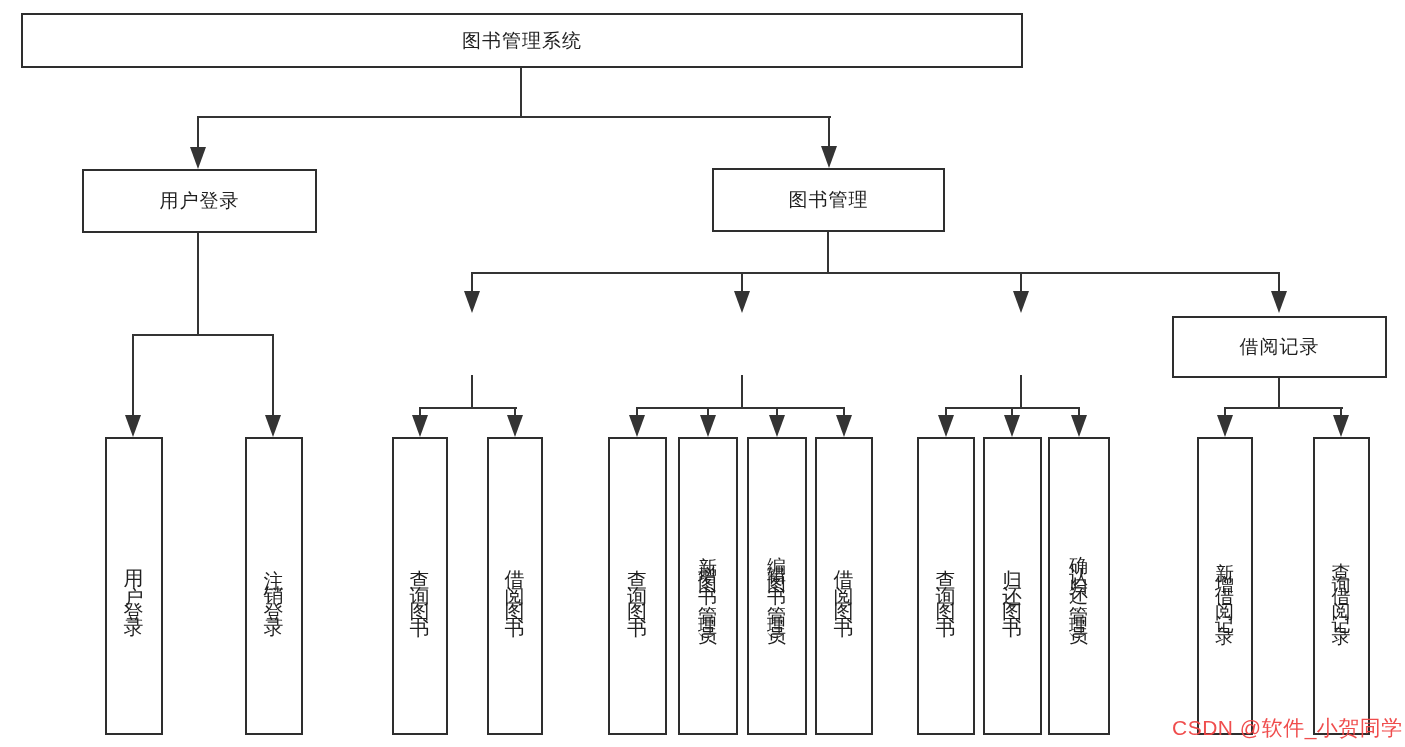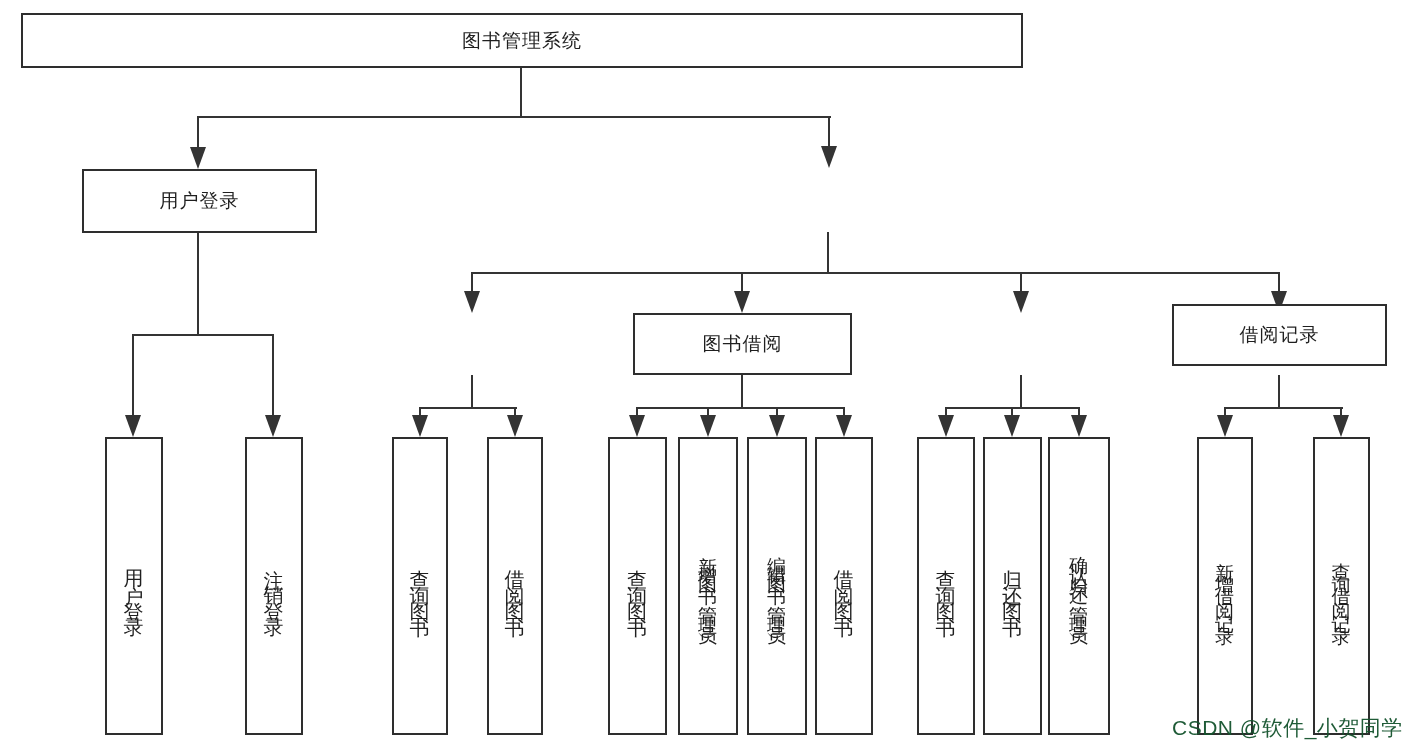"图书管理" div.box { html: none -> <div> <span>图书管理</span> </div> }
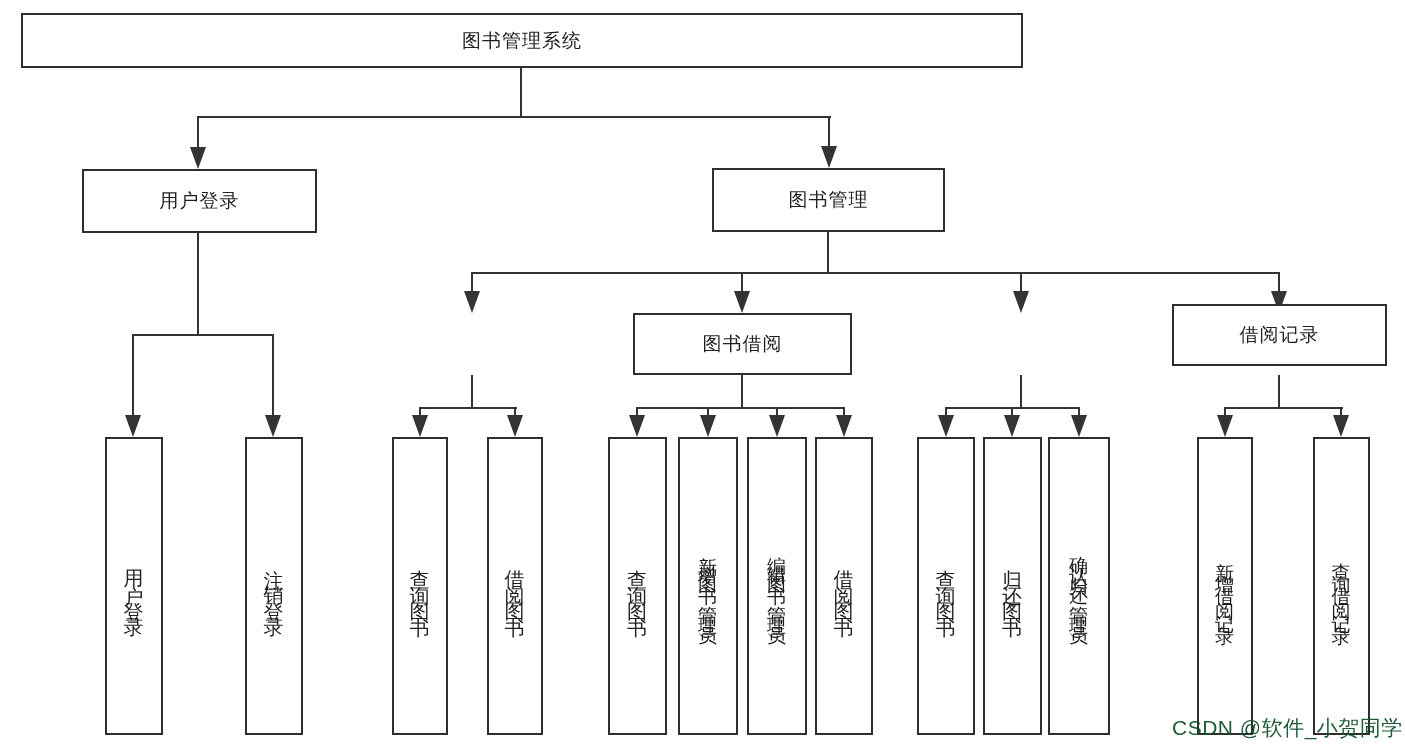"图书借阅" div.box { html: <div> <span>图书借阅</span> </div> -> none }
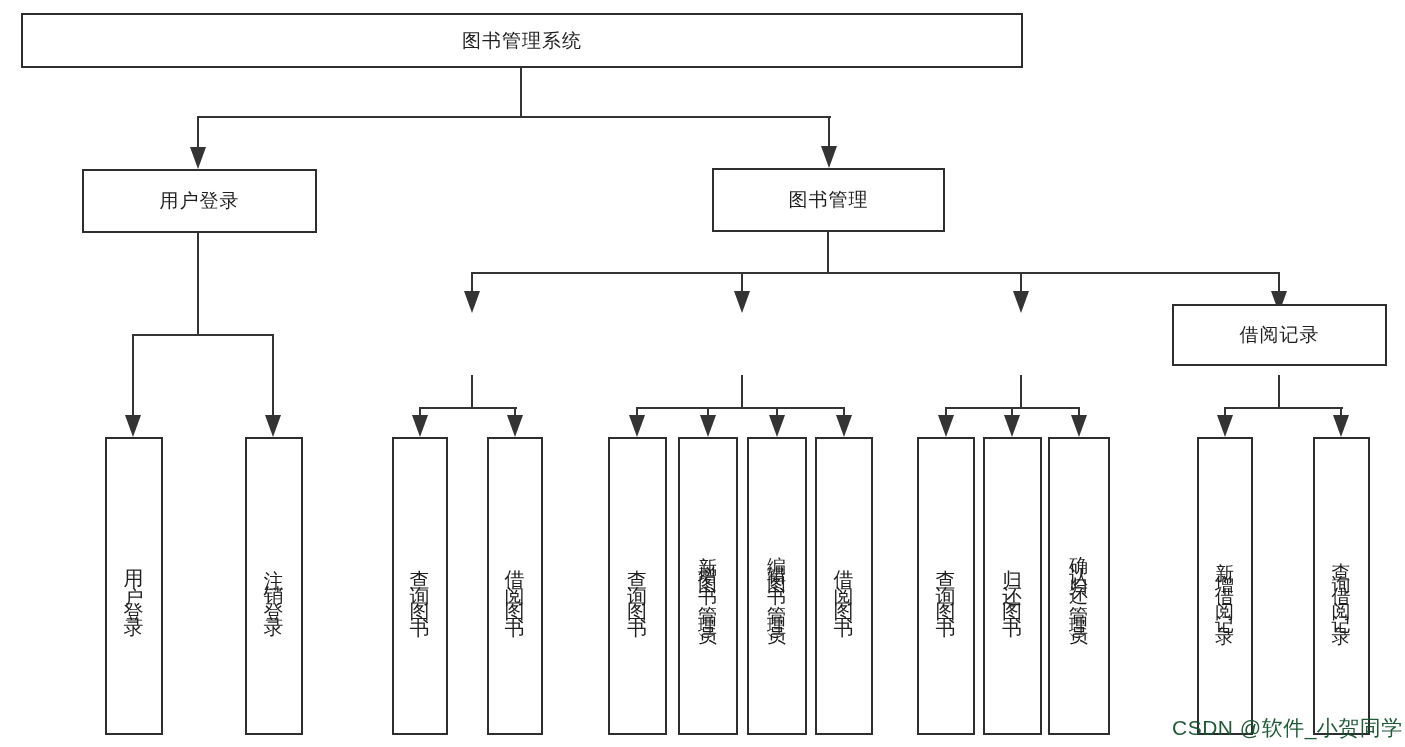"借阅记录" div.box { top: 304px -> 316px }
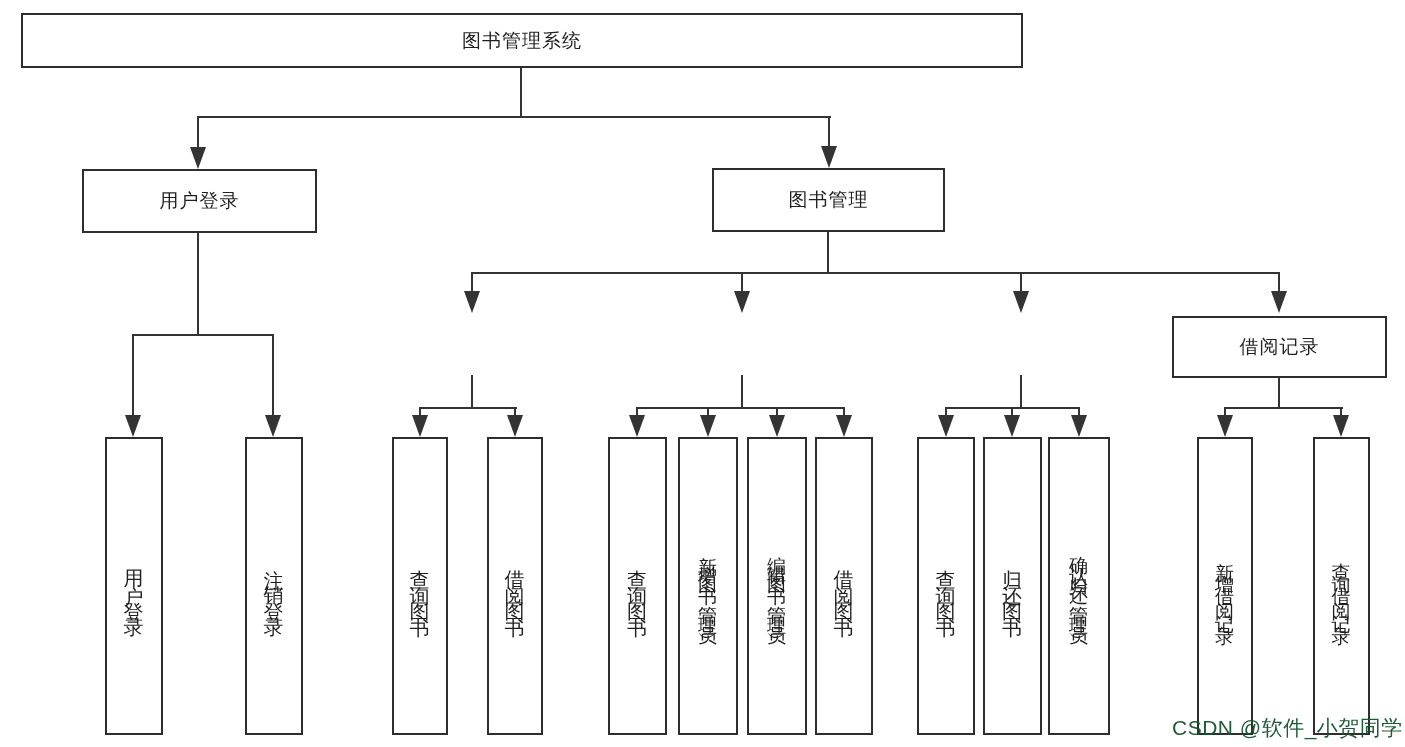"CSDN @软件_小贺同学" .watermark { color: #14532d -> #ef4444 }
